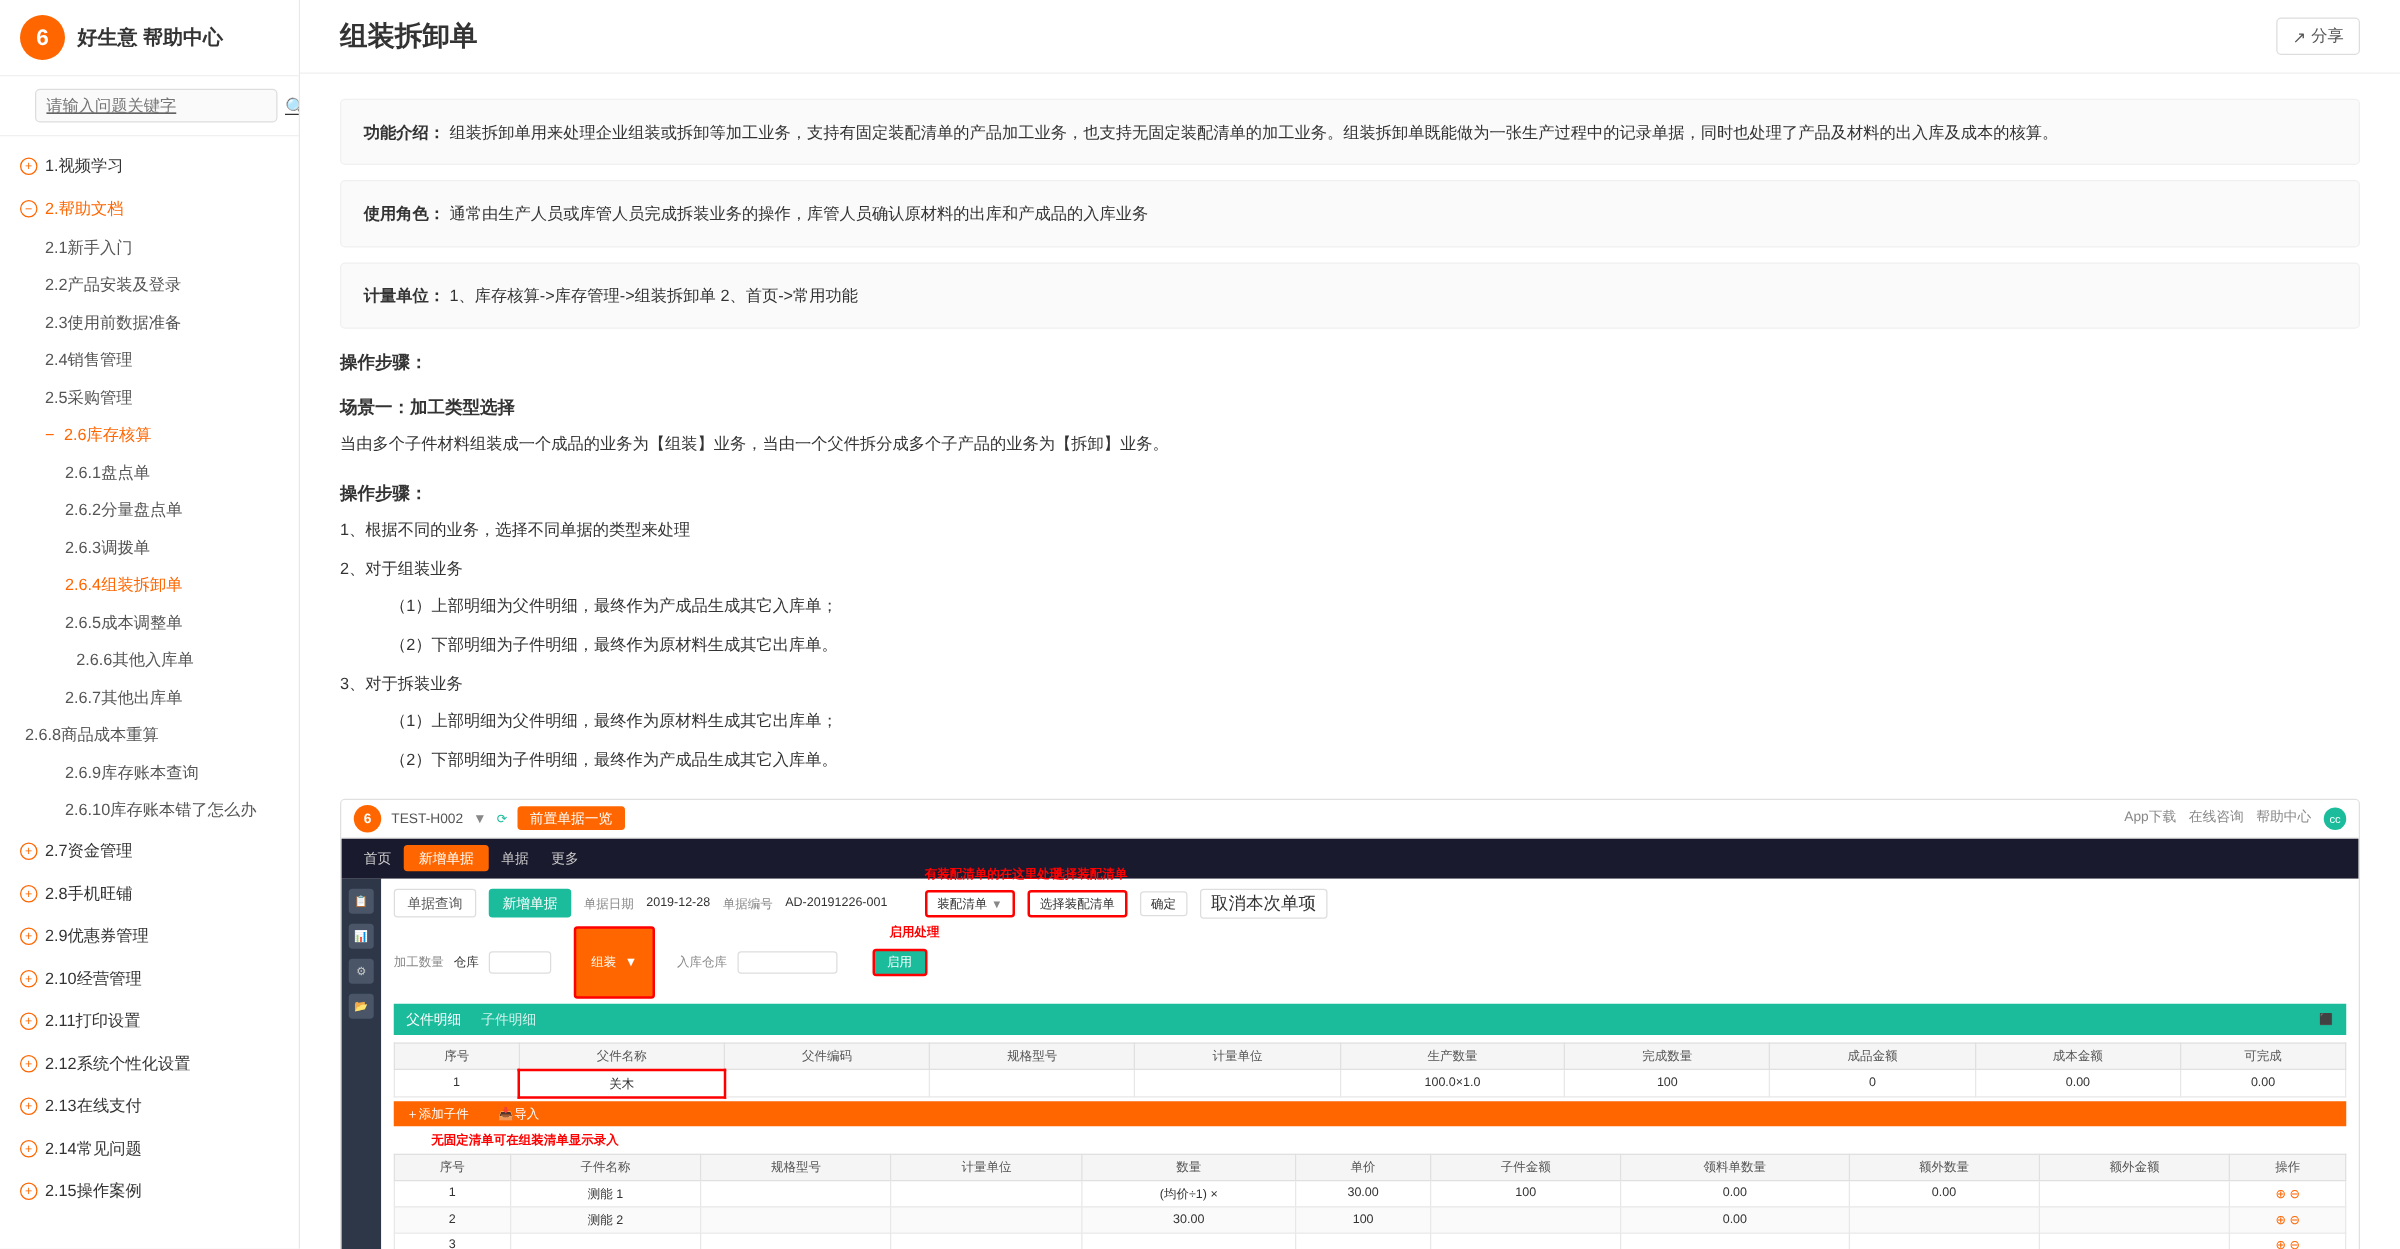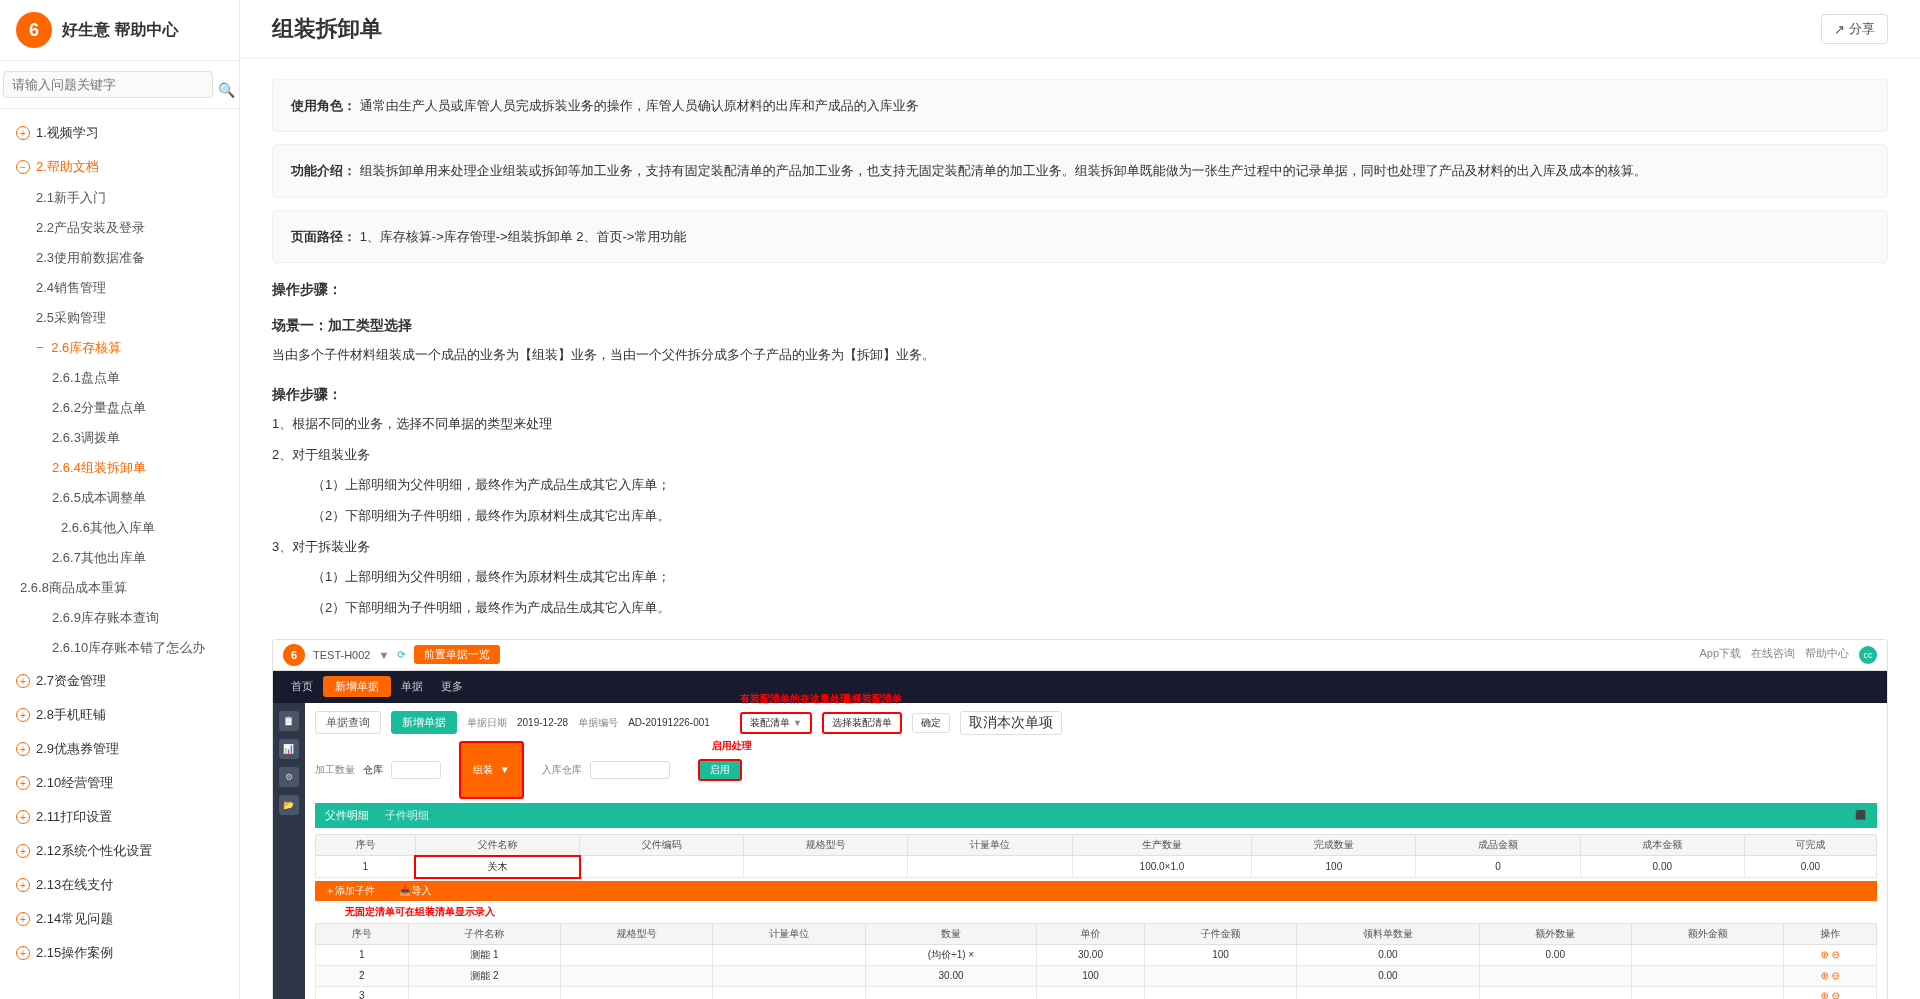"请输入问题关键字" .search-box { align-items: flex-end -> center; padding: 10px 3px -> 10px 28px; text-decoration: none -> underline }
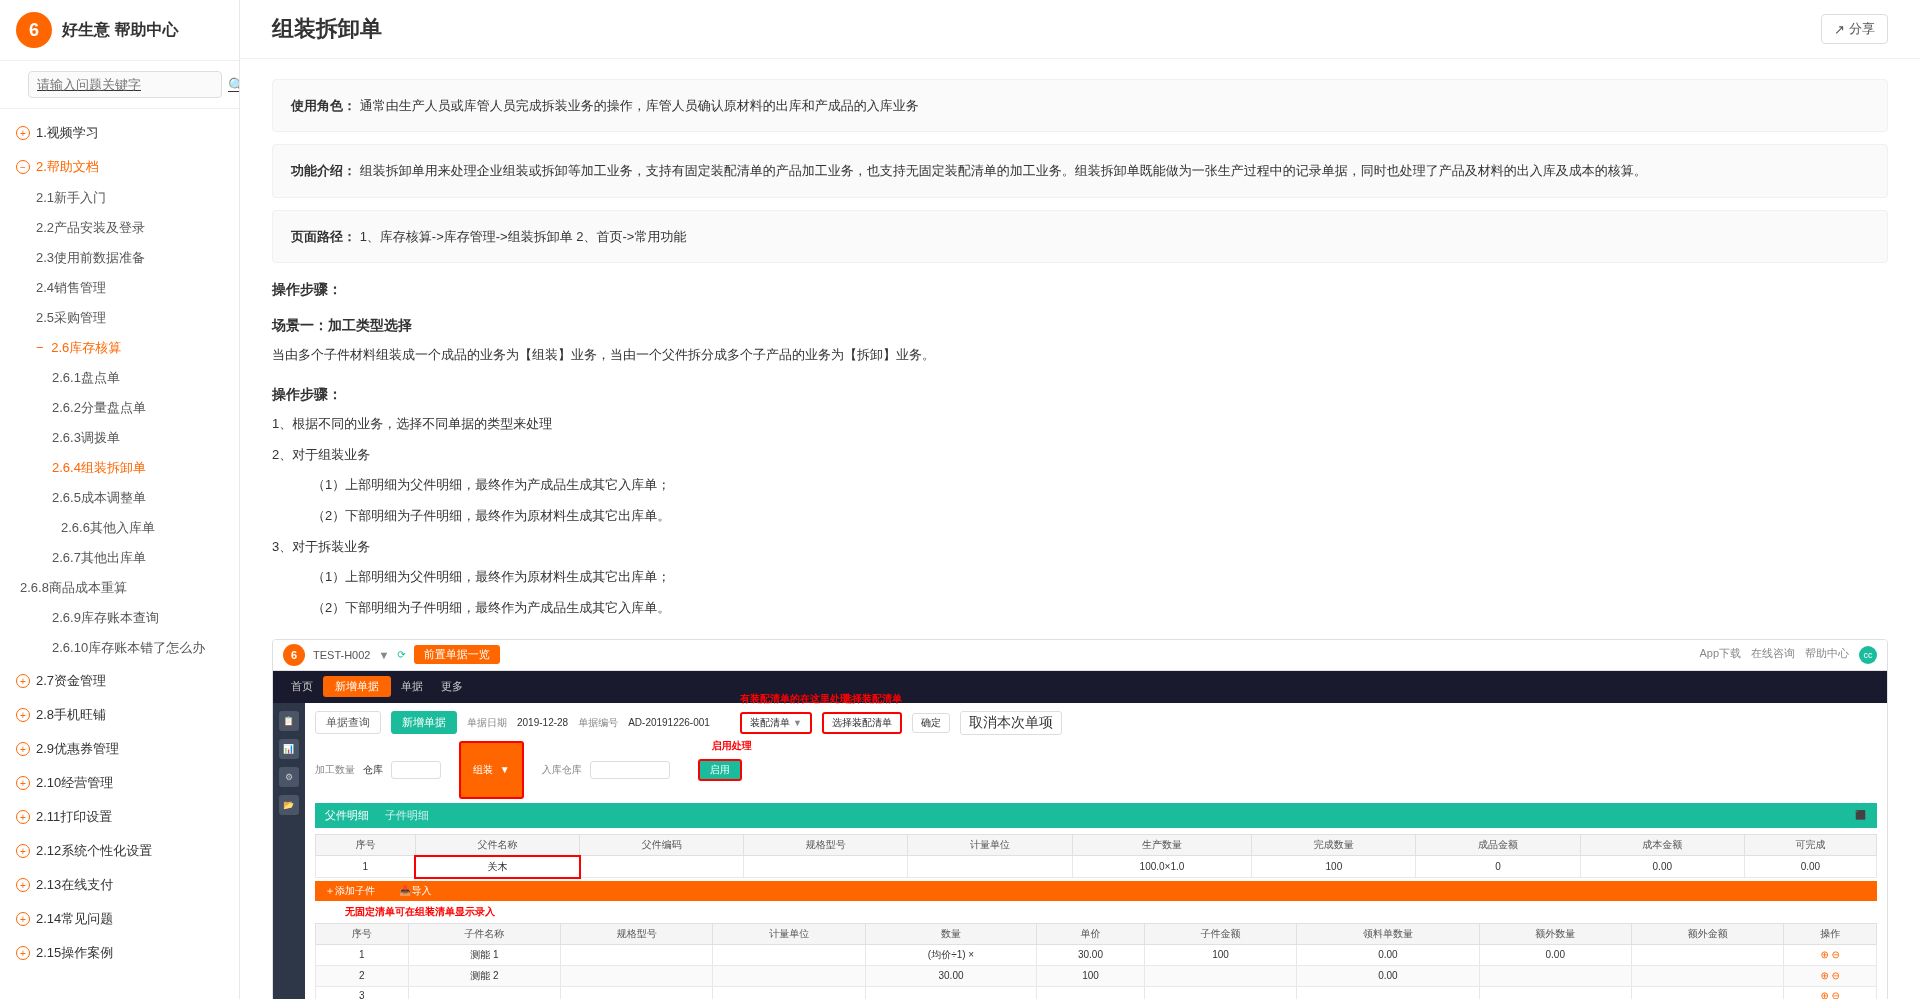"使用角色：" div.info-block { order: before "功能介绍：" -> after "功能介绍：" }
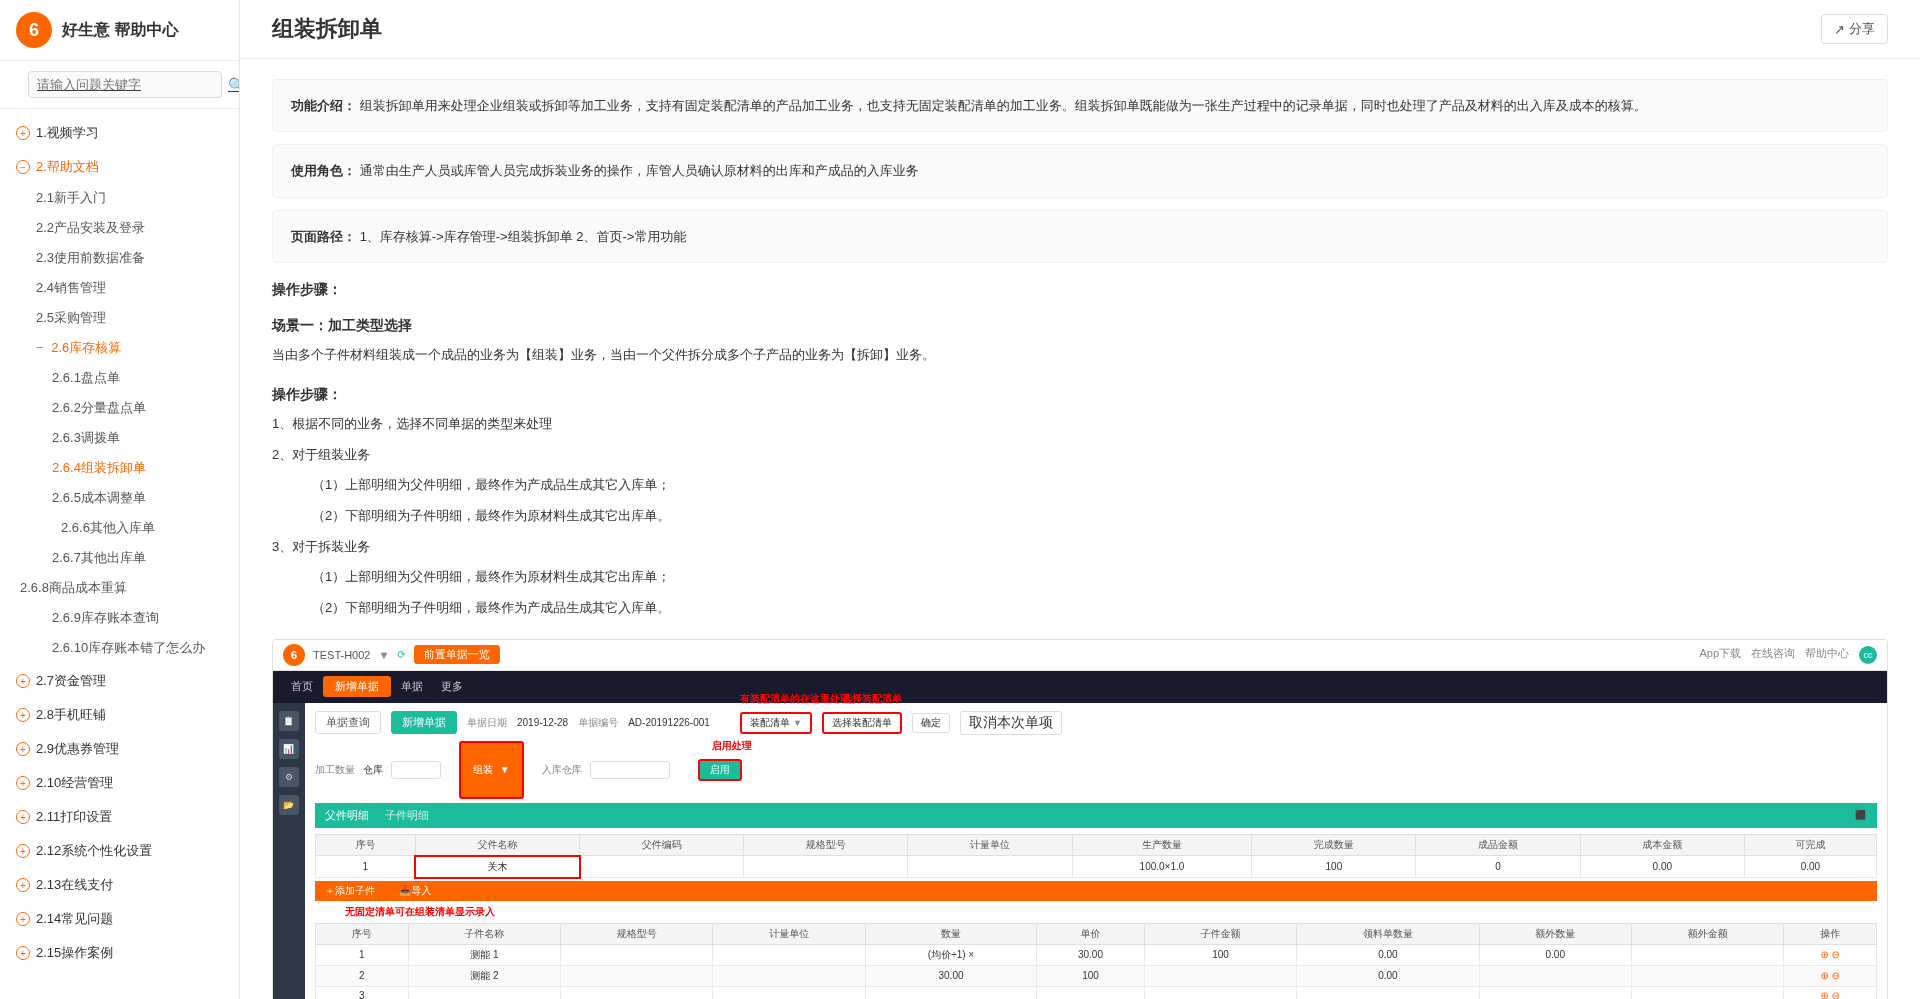"页面路径：" span.bold { text: 页面路径 -> 计量单位 }
